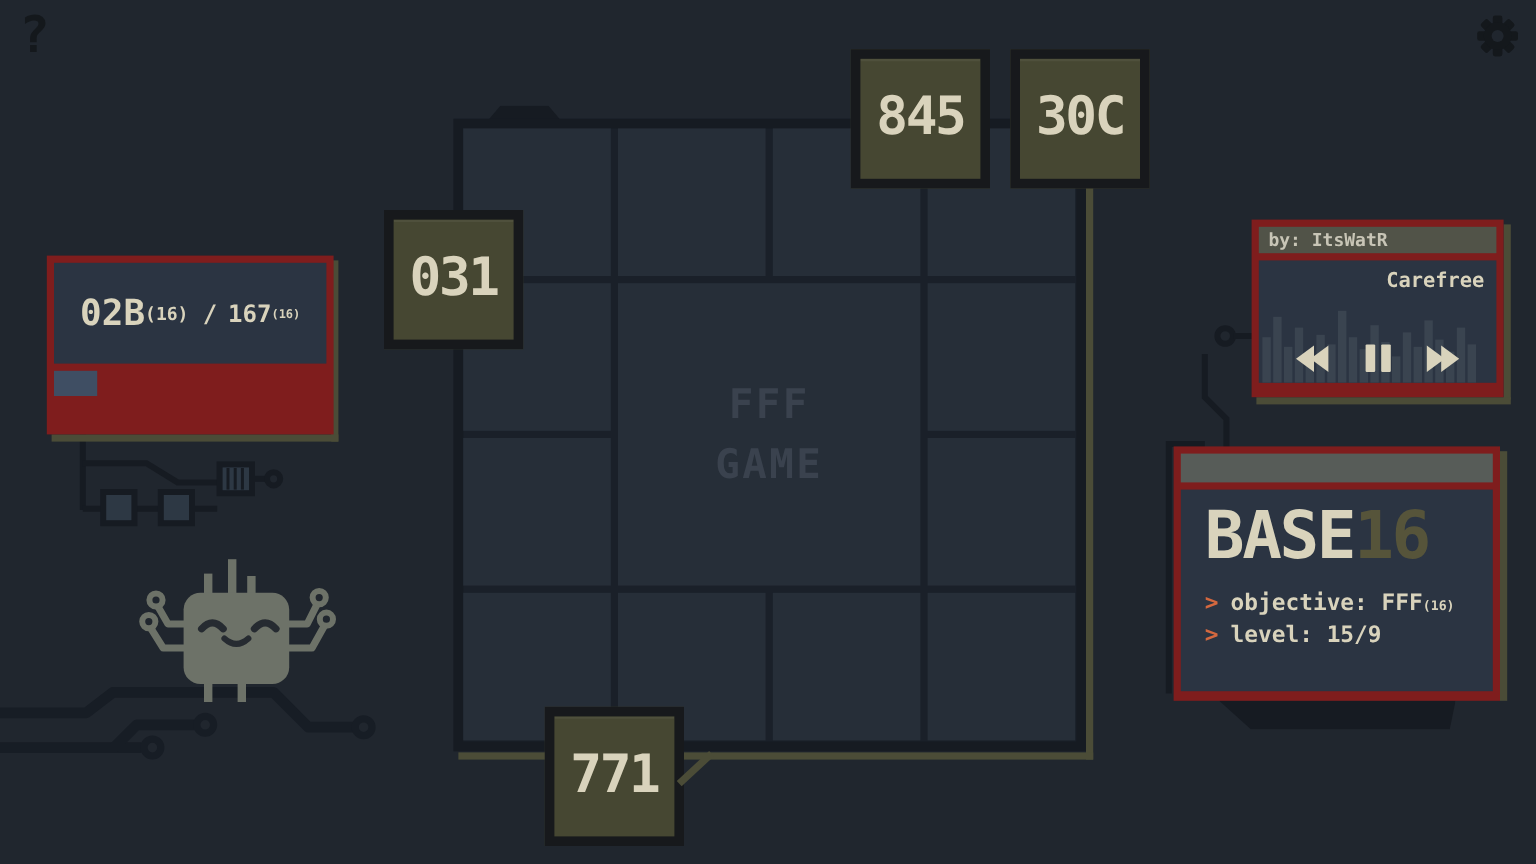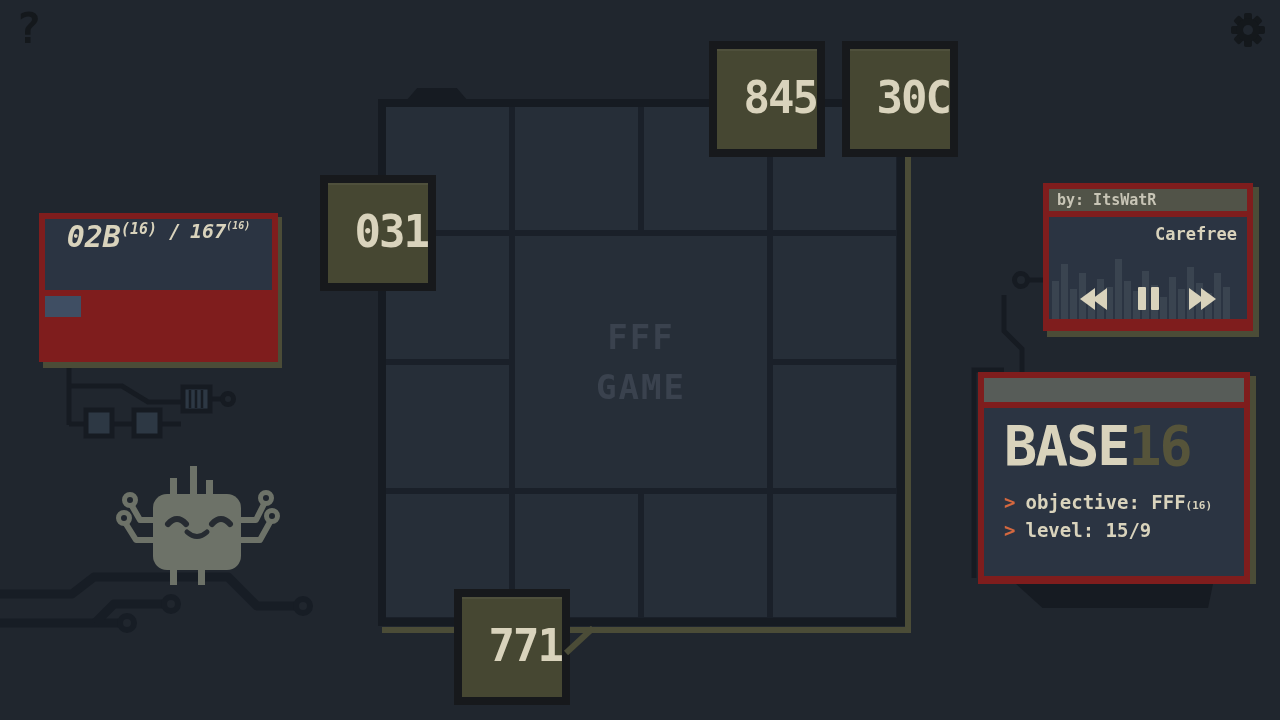"845" .tile { text-align: right -> center }
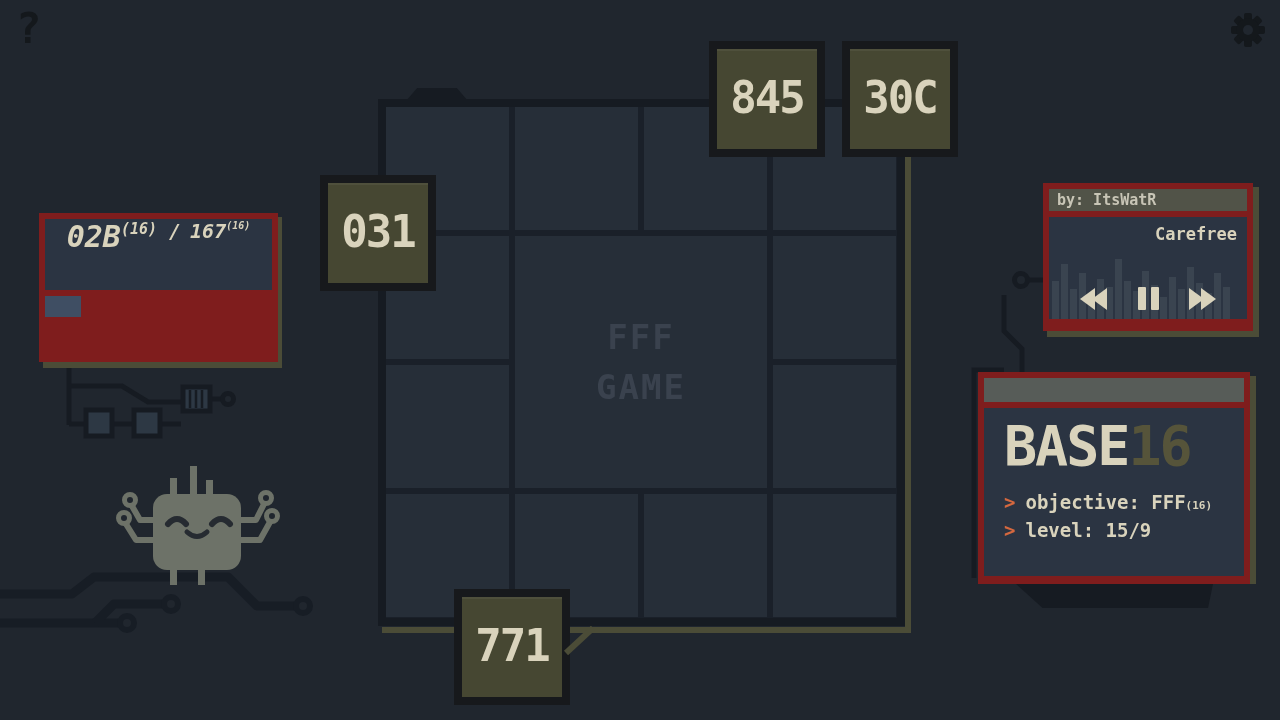"02B" #score-display { align-items: flex-start -> center; font-style: italic -> none; height: 71px -> 84px }
